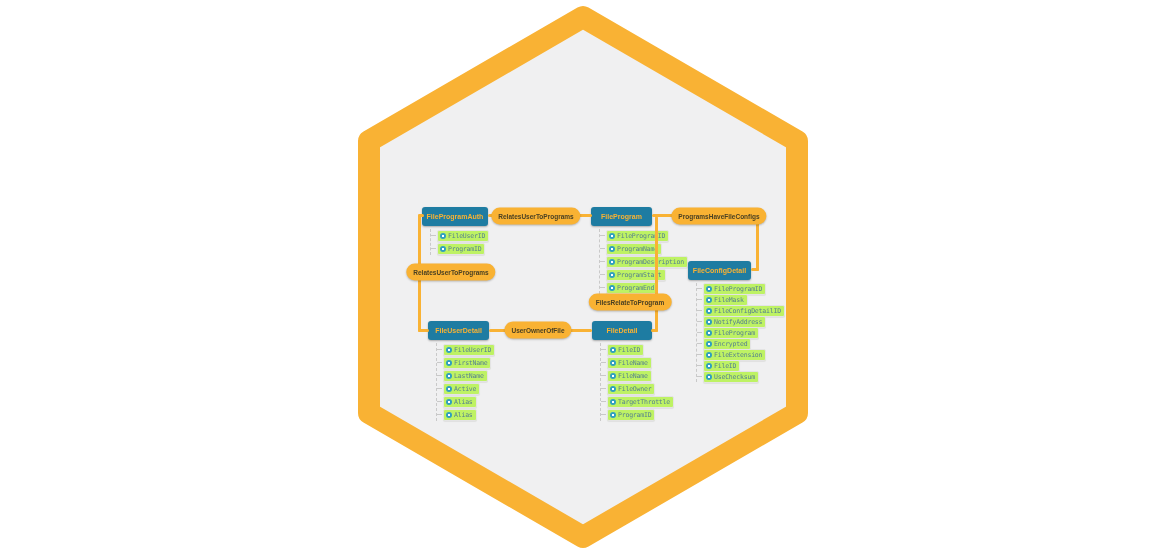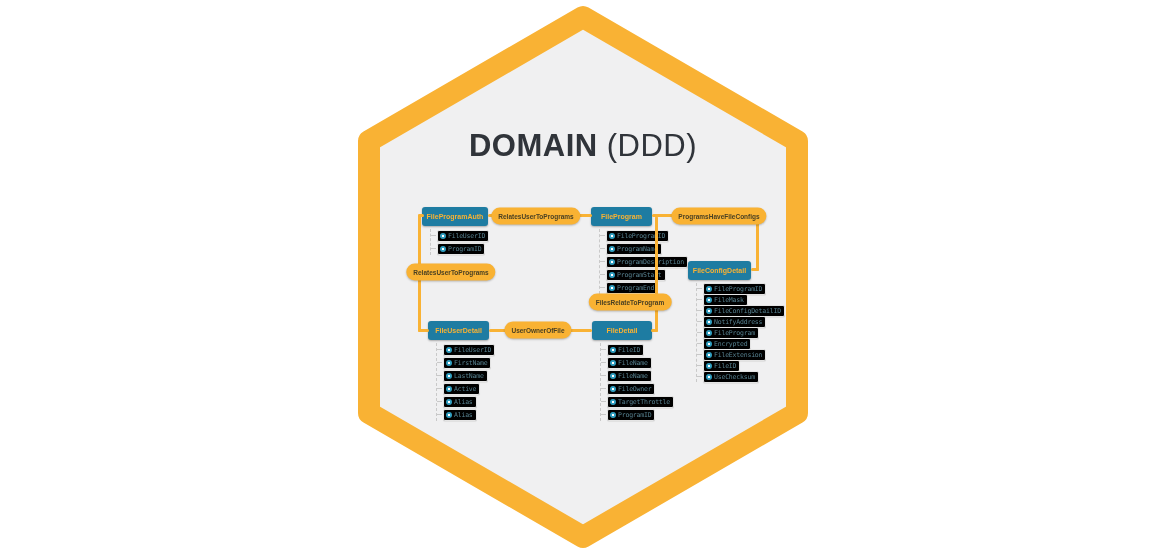"DOMAIN (DDD)" div.title { html: <div> <span>DOMAIN</span> <span>(DDD)</span> </div> -> none }
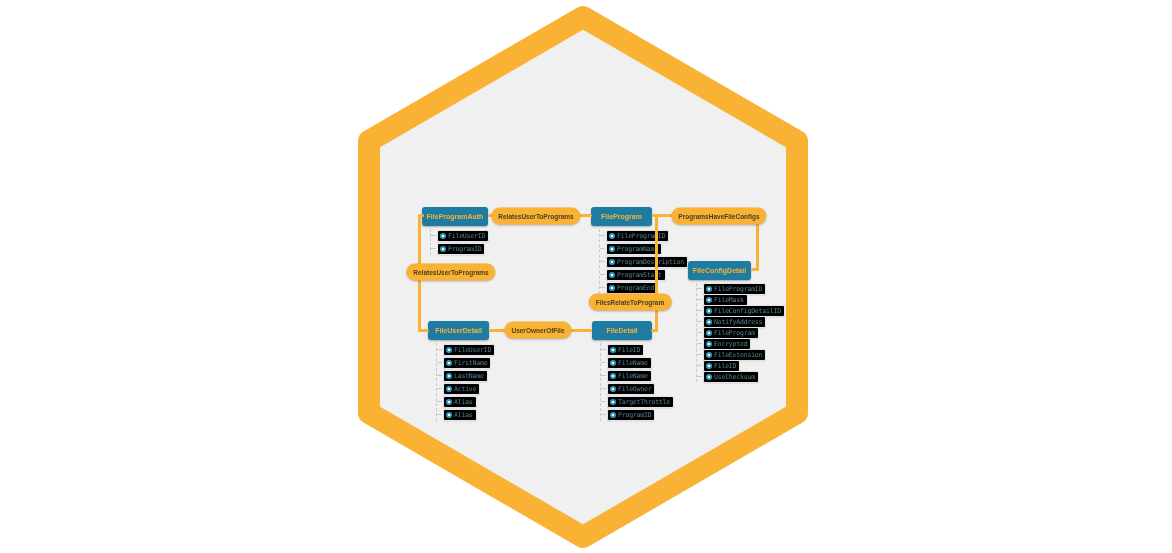"FileUserID" .field-pill { background: #000000 -> #bef264 }
